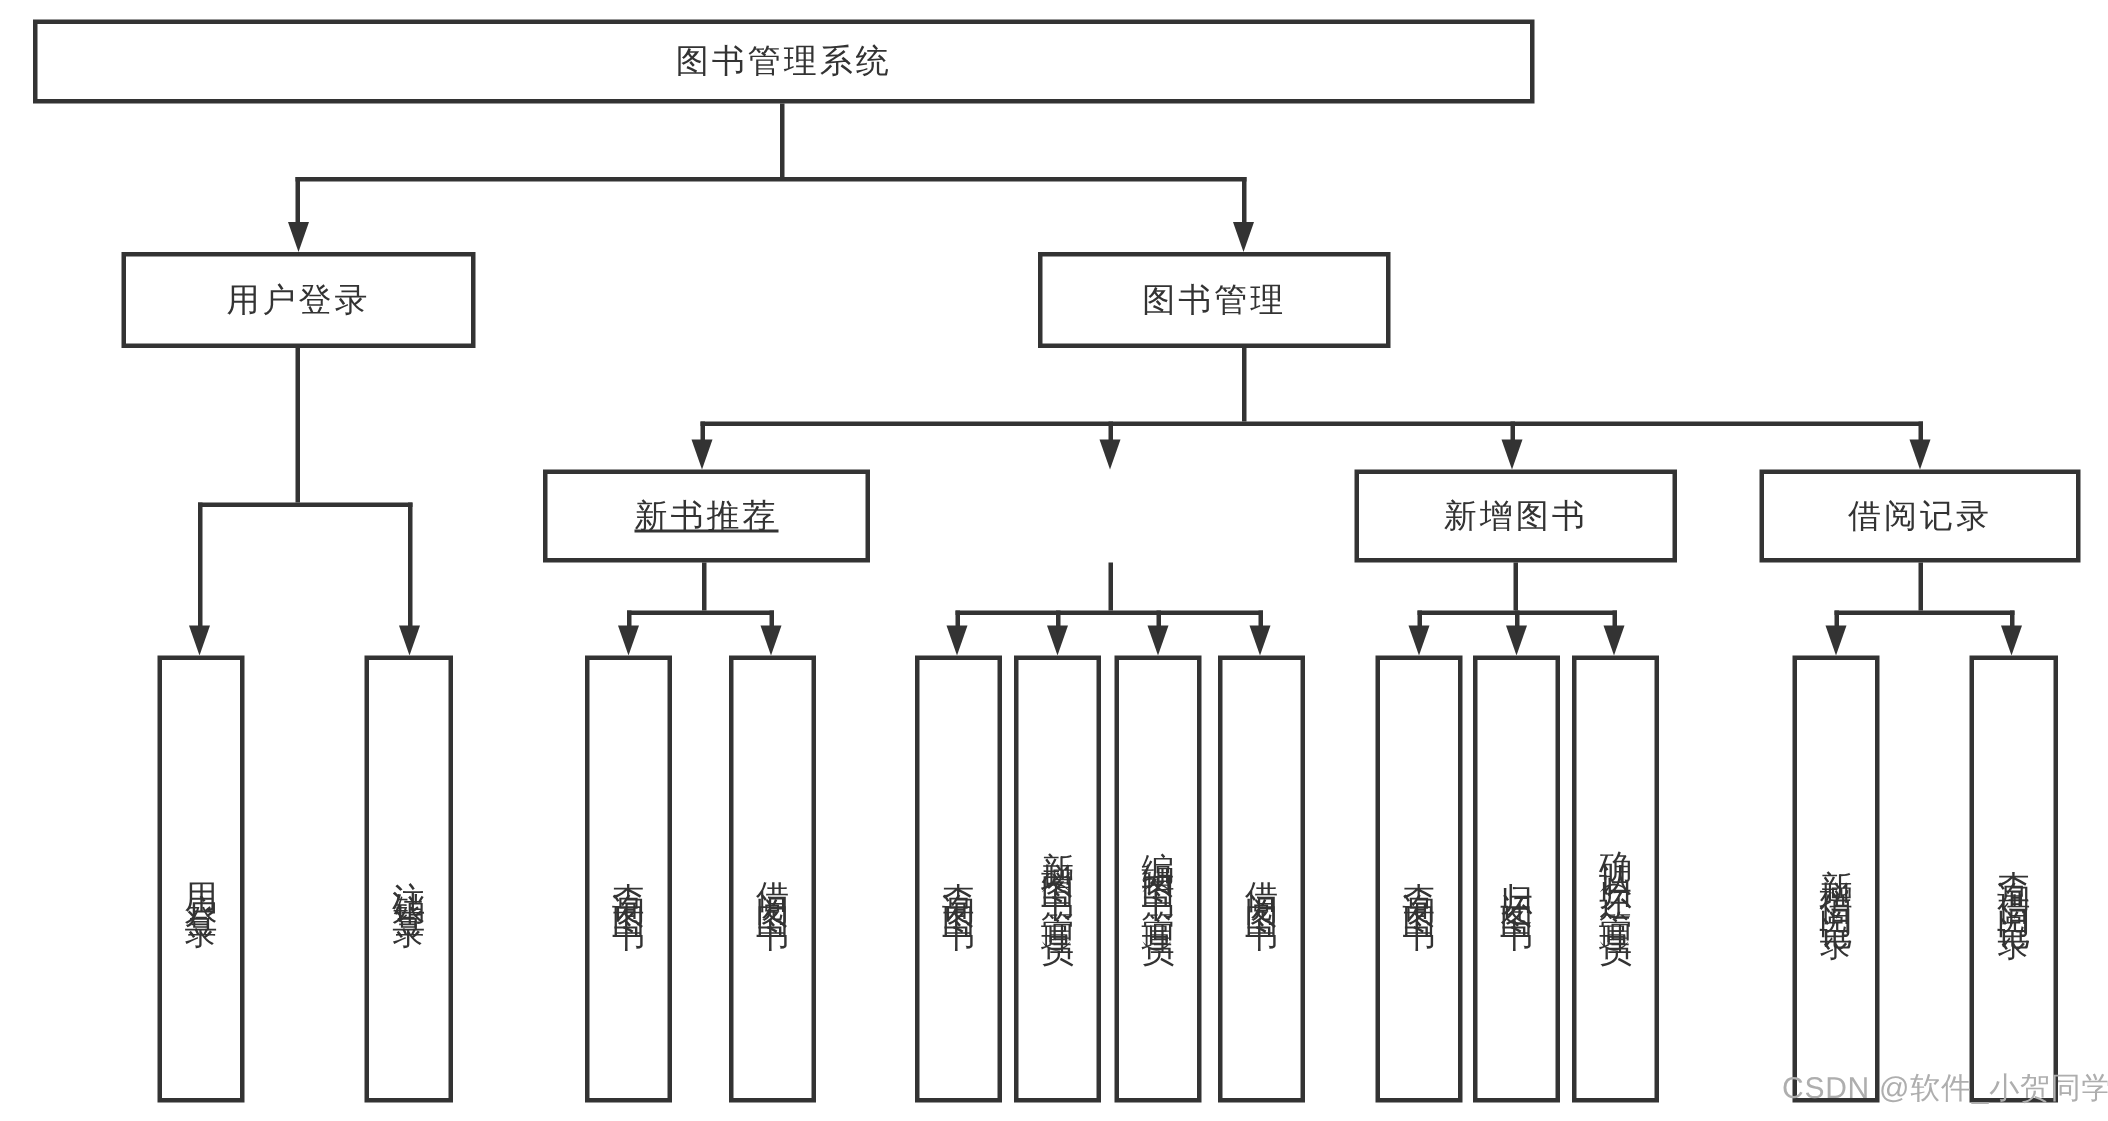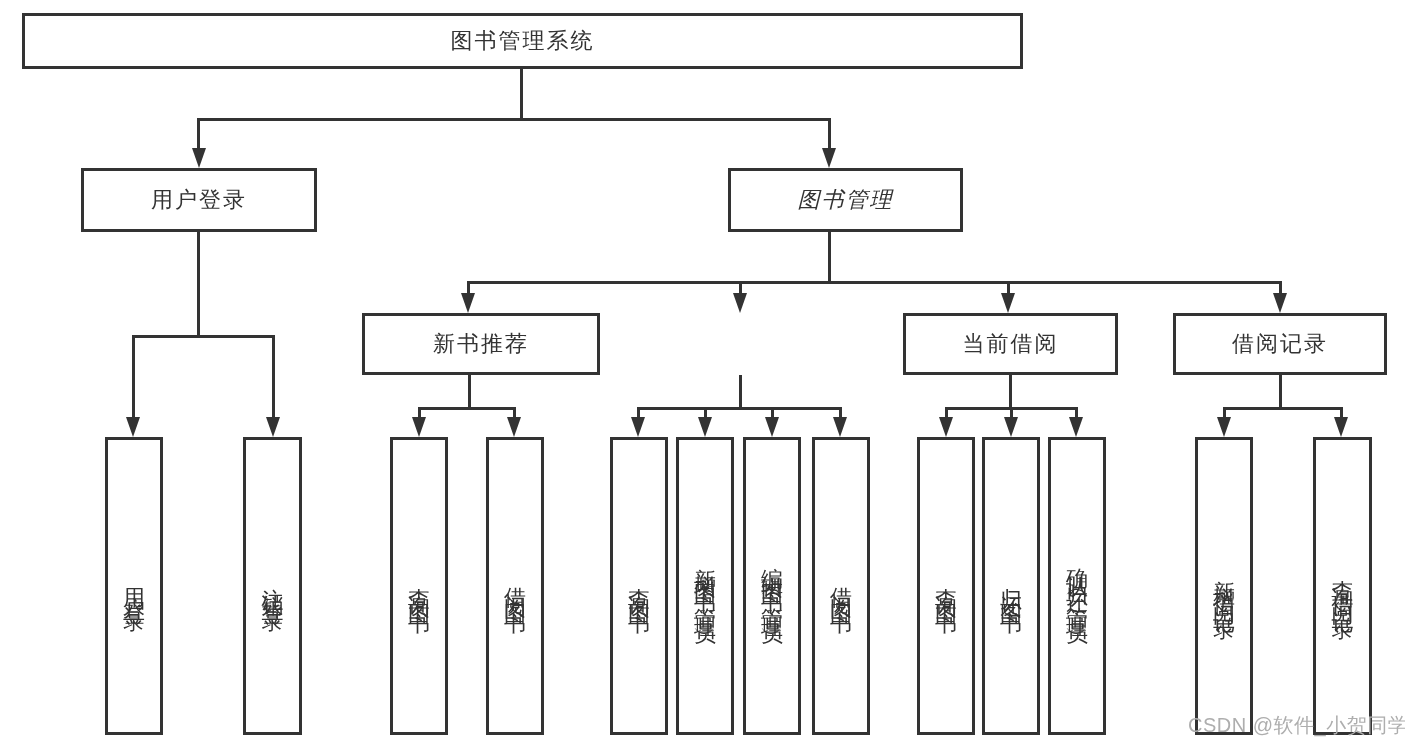"图书管理" div.box { font-style: italic -> none; left: 728px -> 692px }
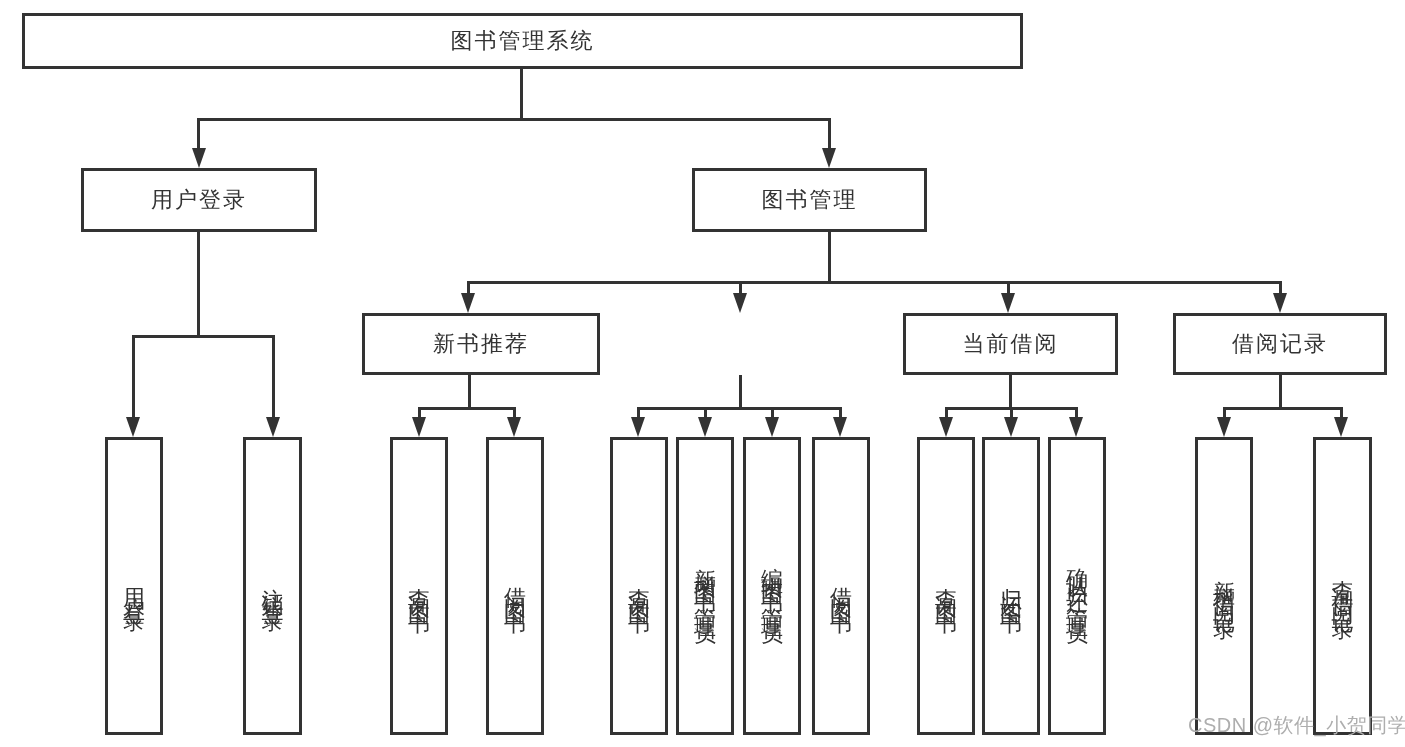"新书推荐" div.box { text-decoration: none -> underline; width: 238px -> 218px }
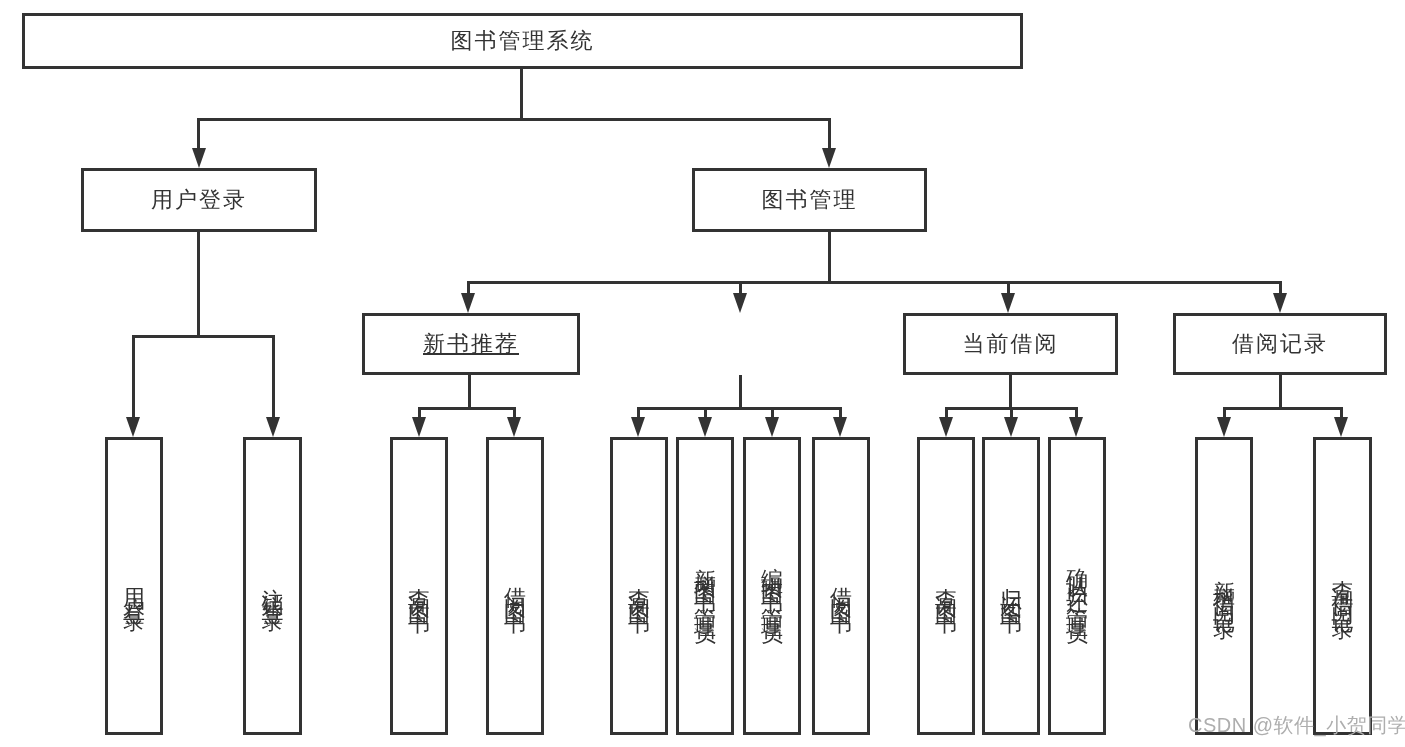"当前借阅" span { text: 当前借阅 -> 新增图书 }
